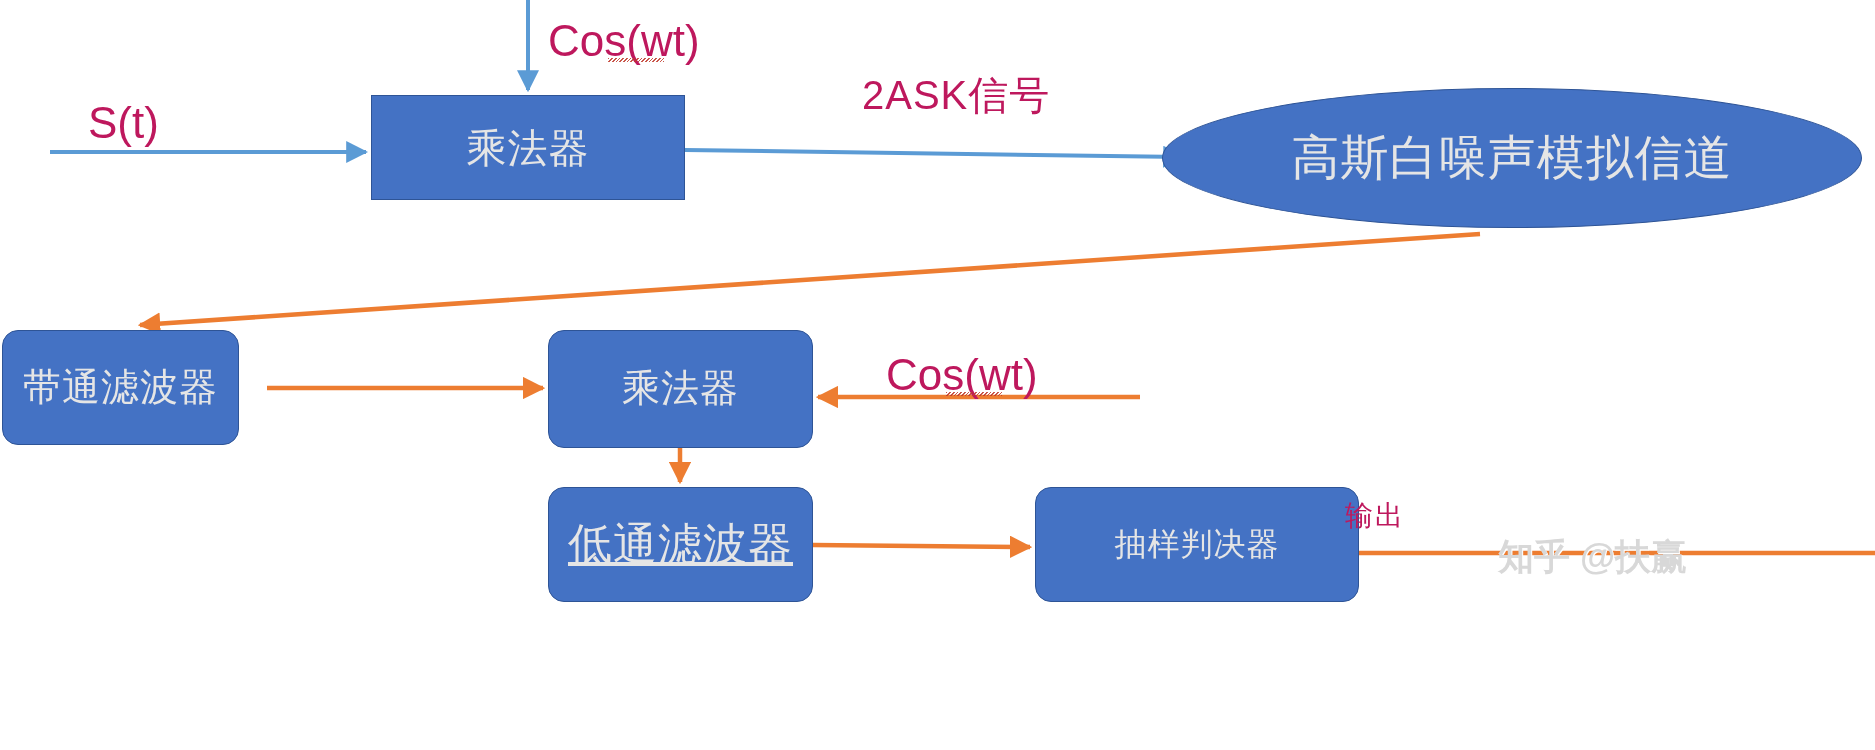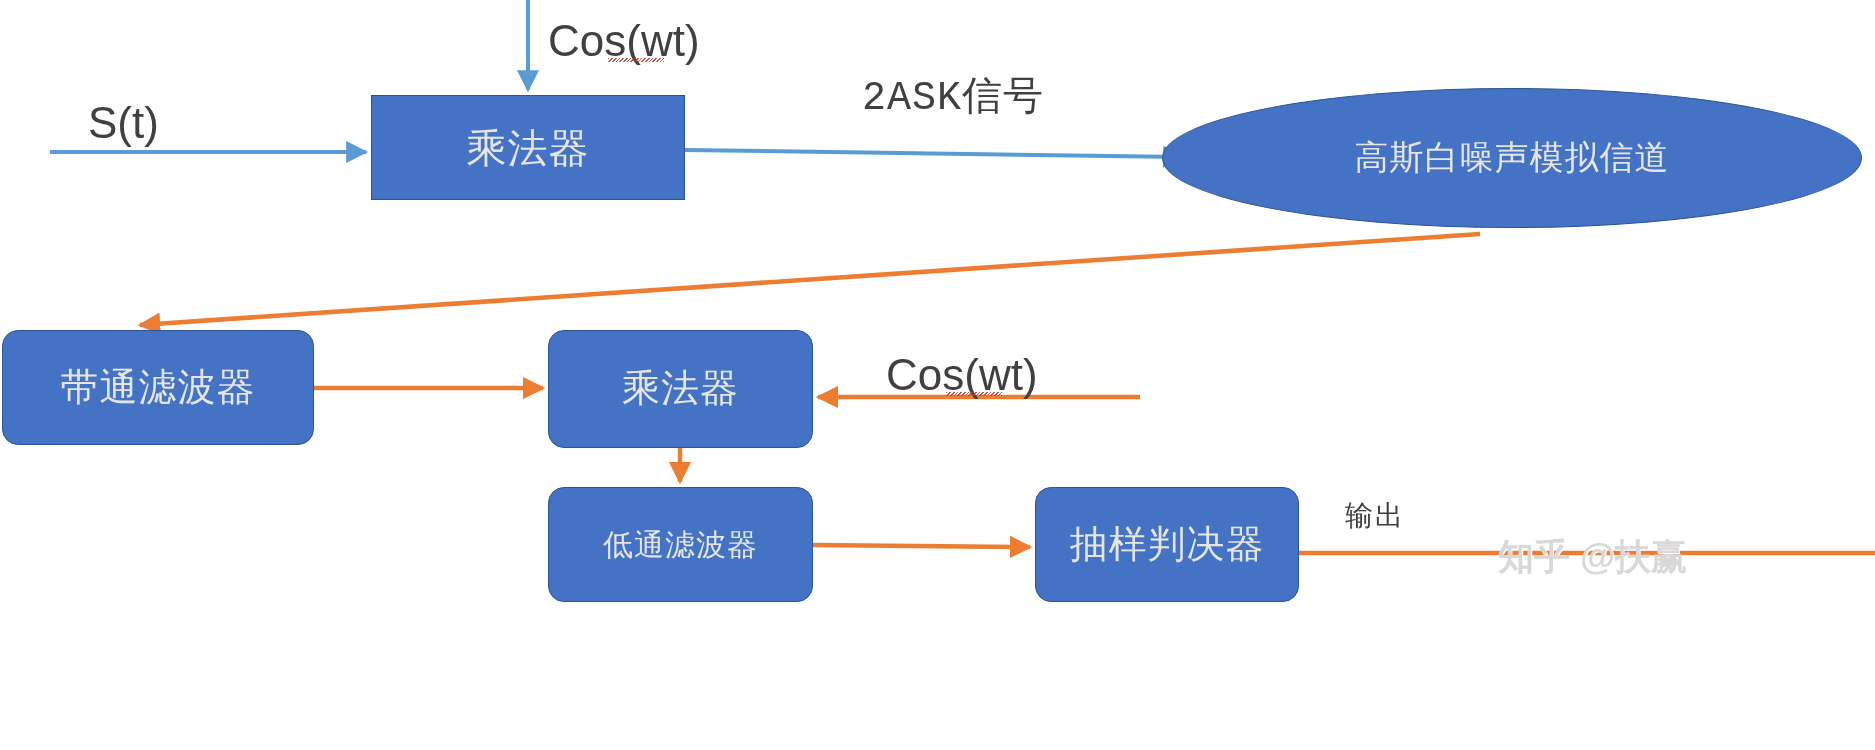"Cos(wt)" .label { color: #404040 -> #be185d }
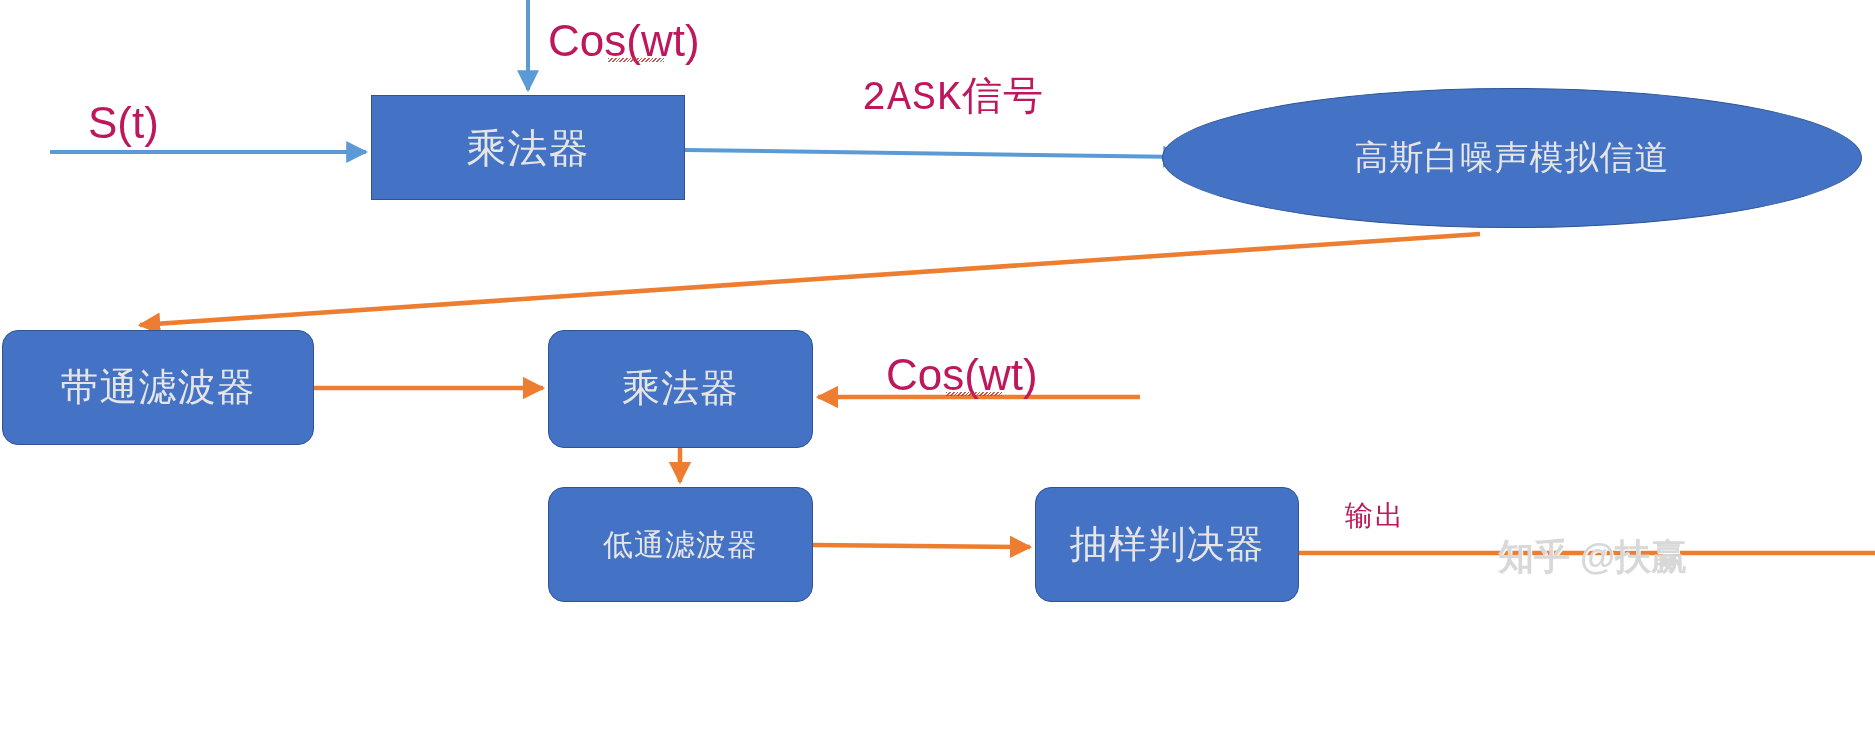"2ASK信号" div.label { font-family: Liberation Mono, monospace -> none }
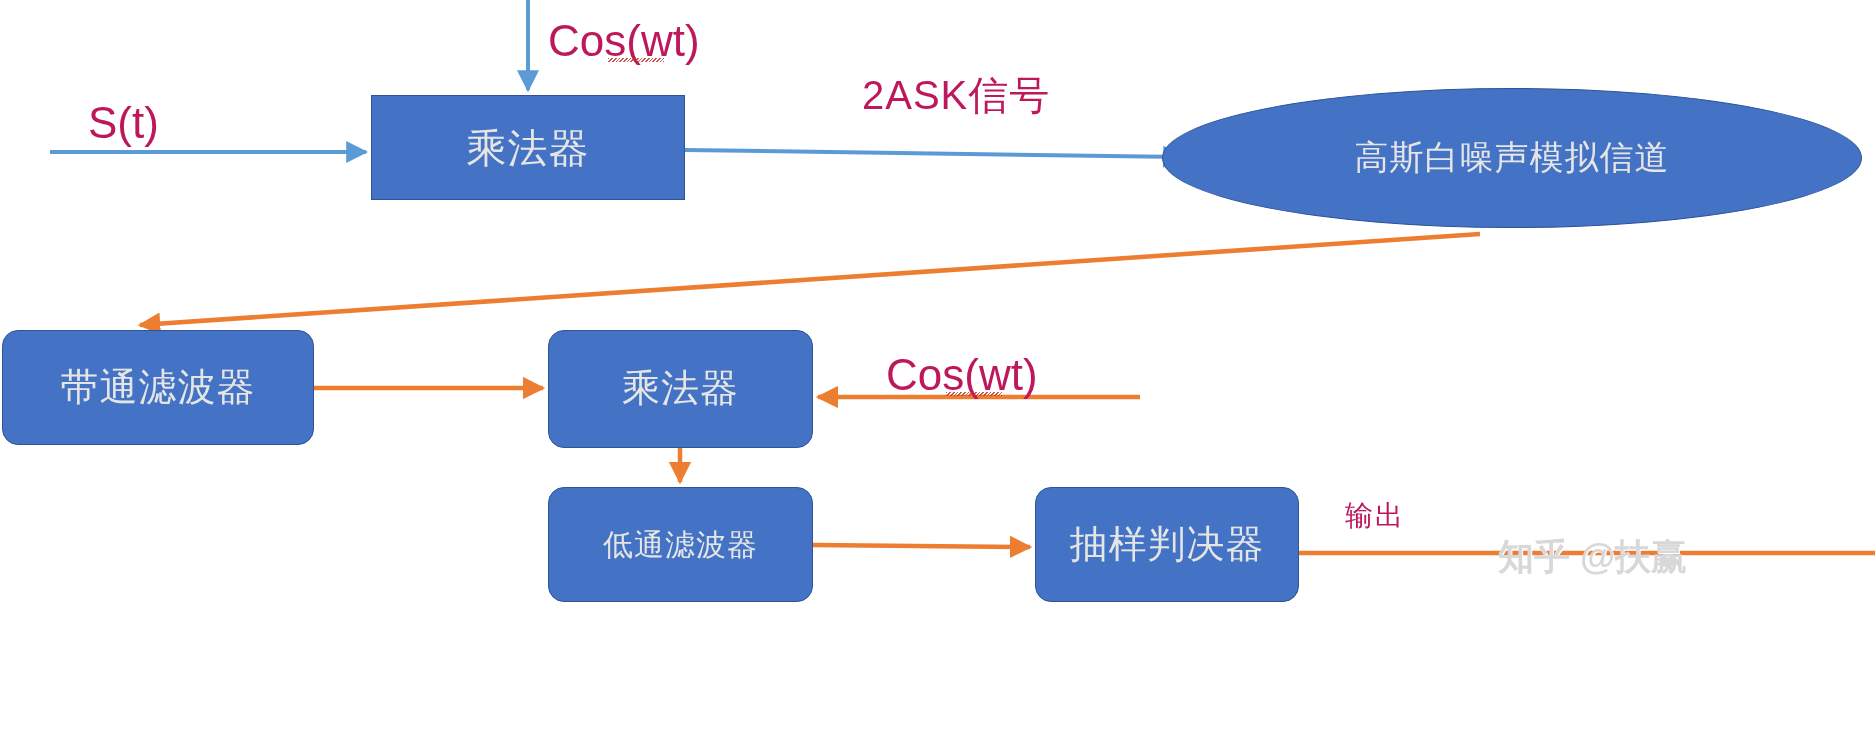"高斯白噪声模拟信道" div.node { font-size: 34px -> 48px }
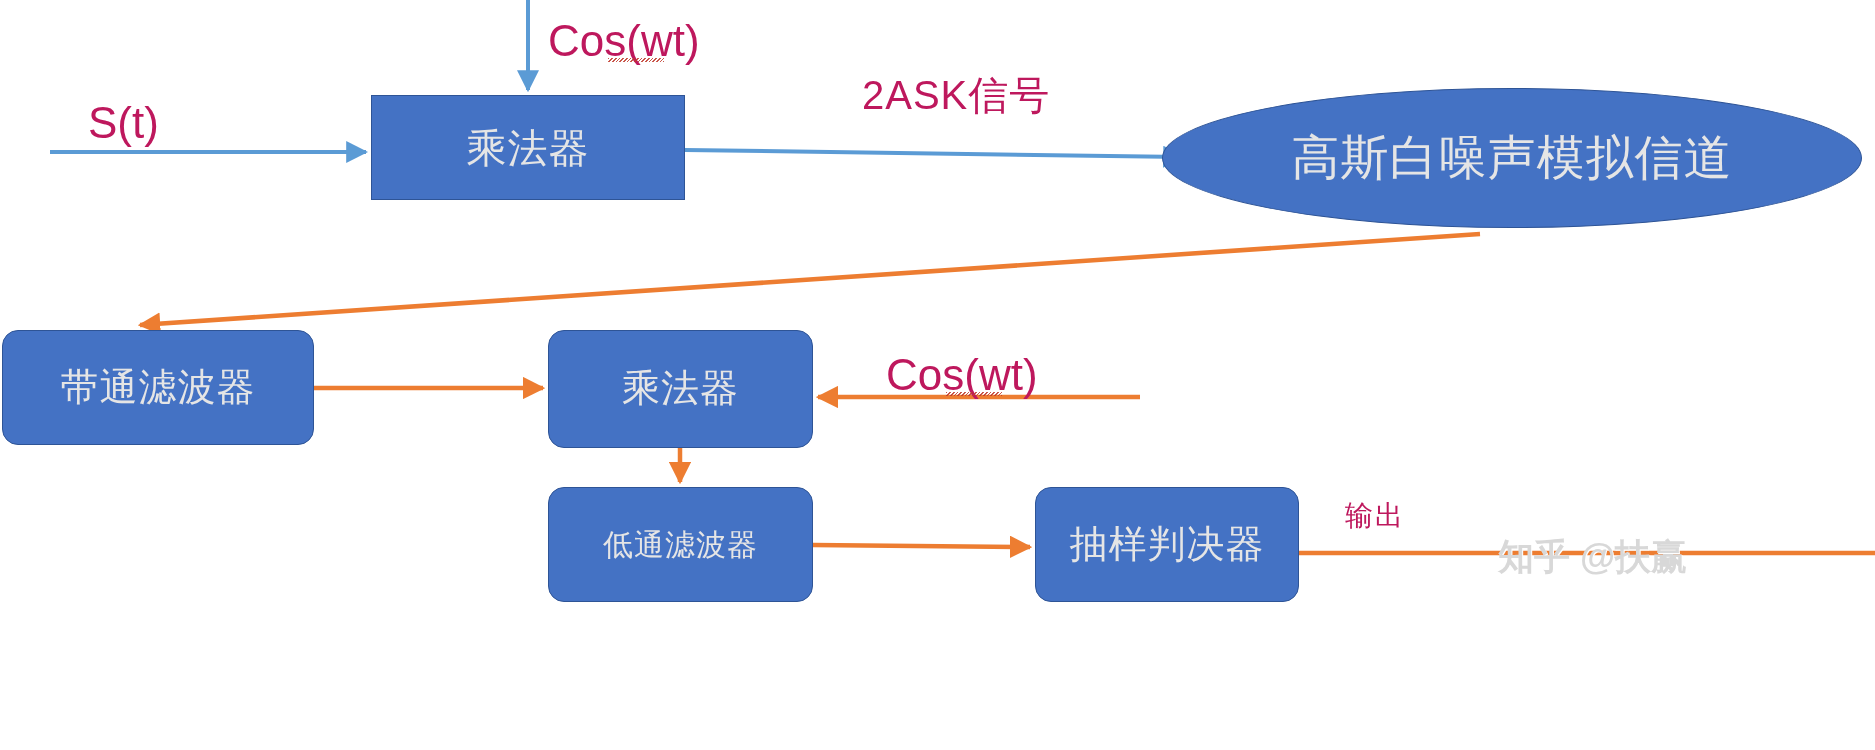"带通滤波器" div.node { width: 312px -> 237px }
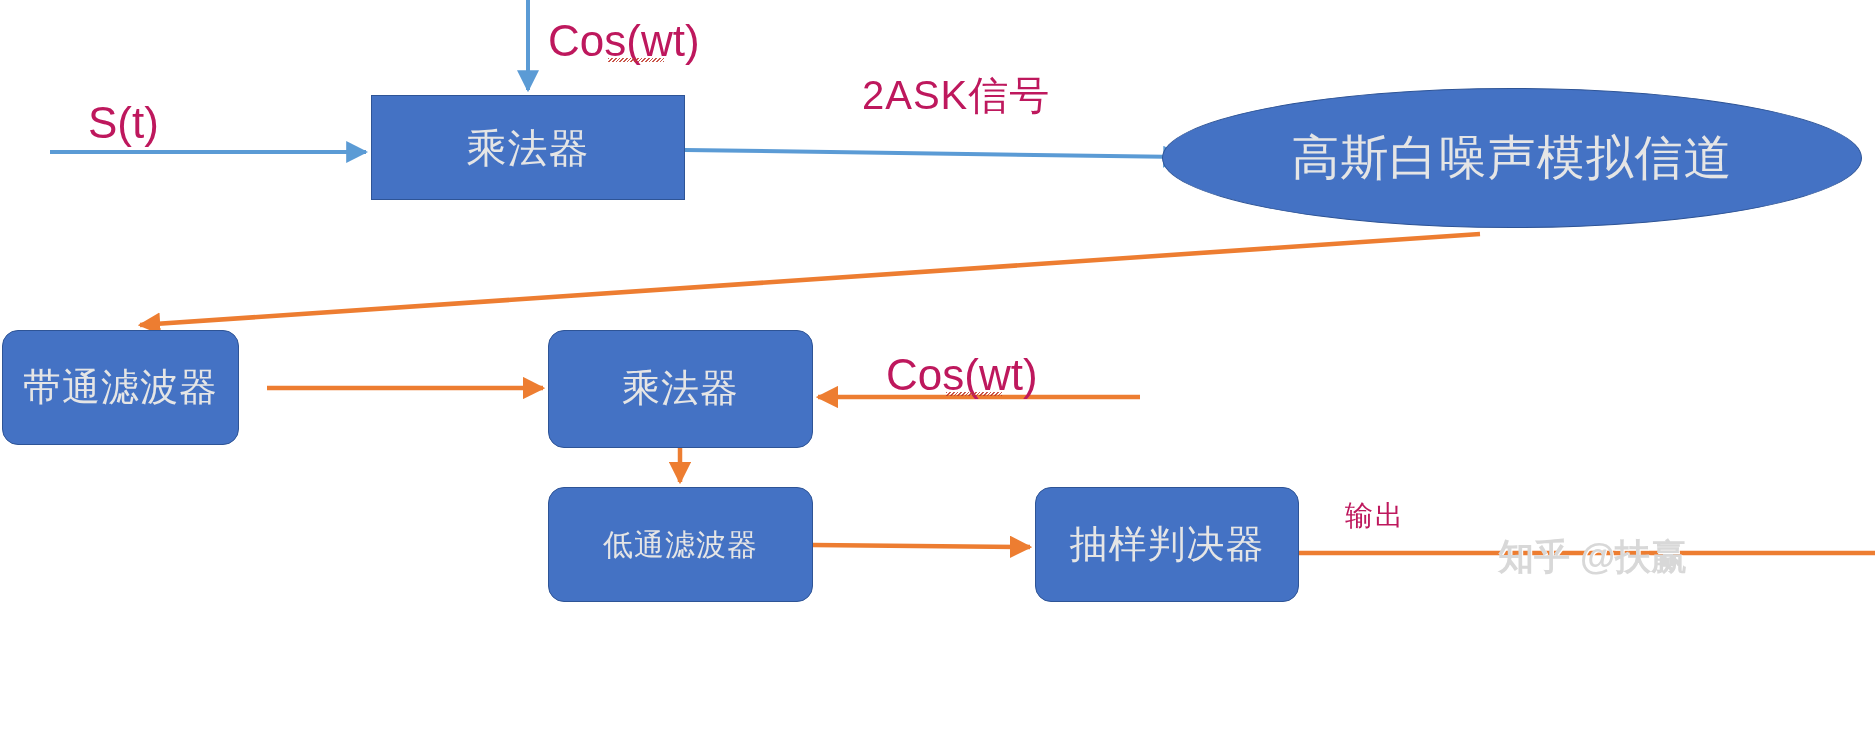"低通滤波器" div.node { font-size: 30px -> 44px; text-decoration: none -> underline }
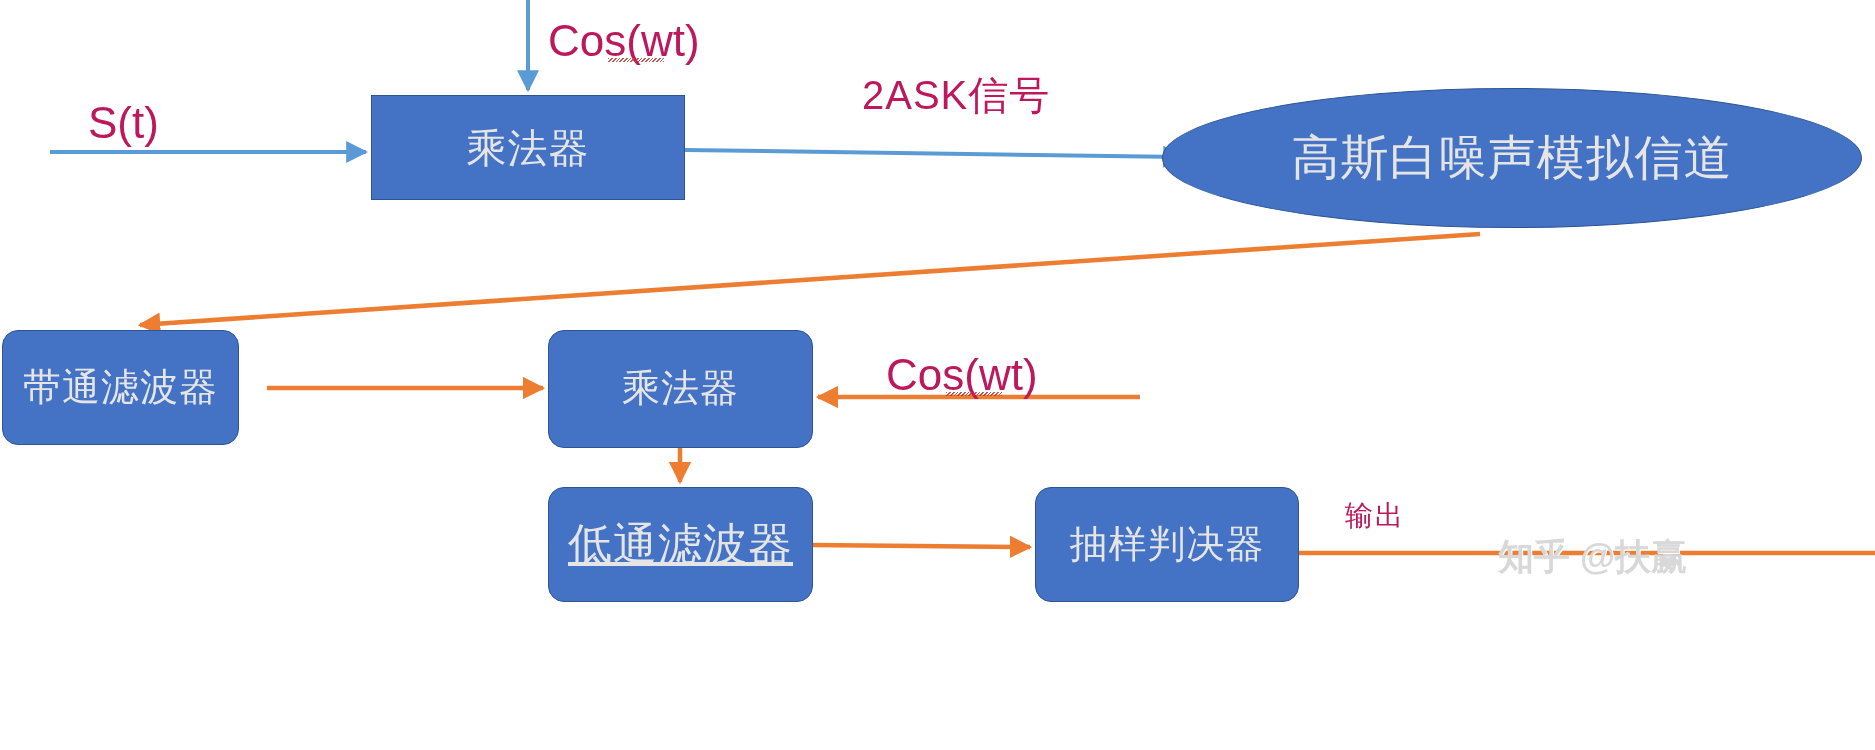"抽样判决器" div.node { font-size: 38px -> 32px; width: 264px -> 324px }
